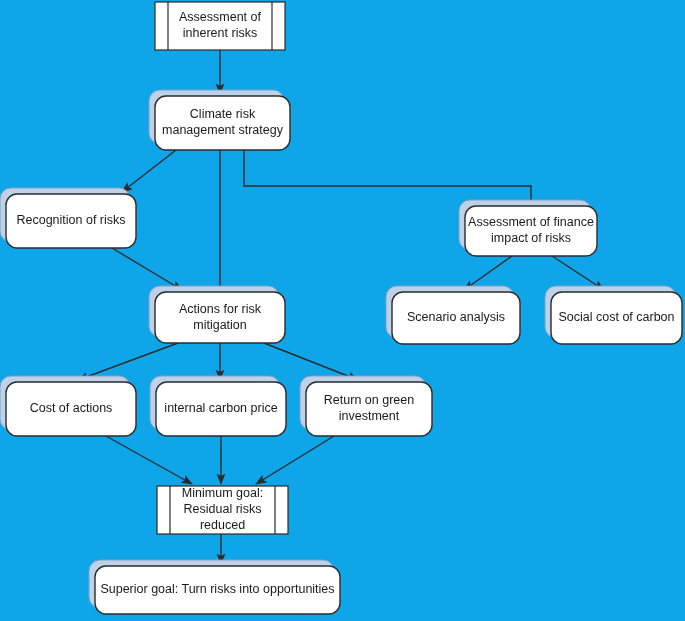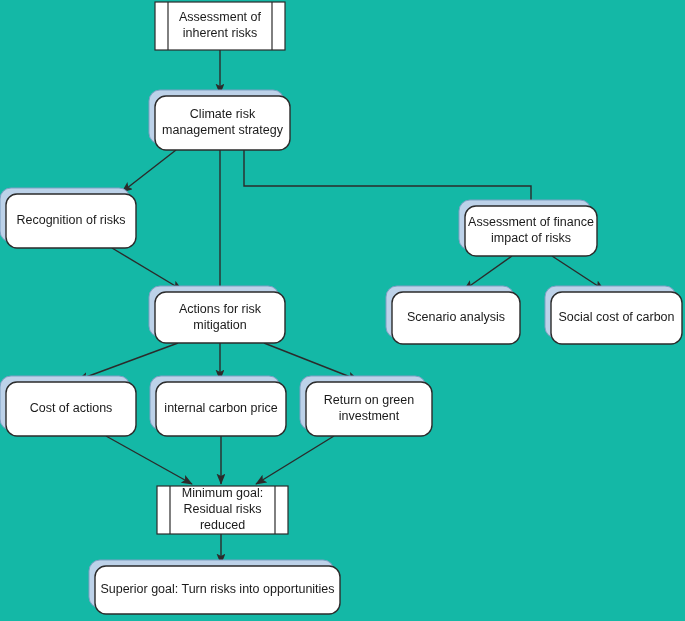"Assessment of" #diagram-root { background: #14b8a6 -> #0ea5e9 }
